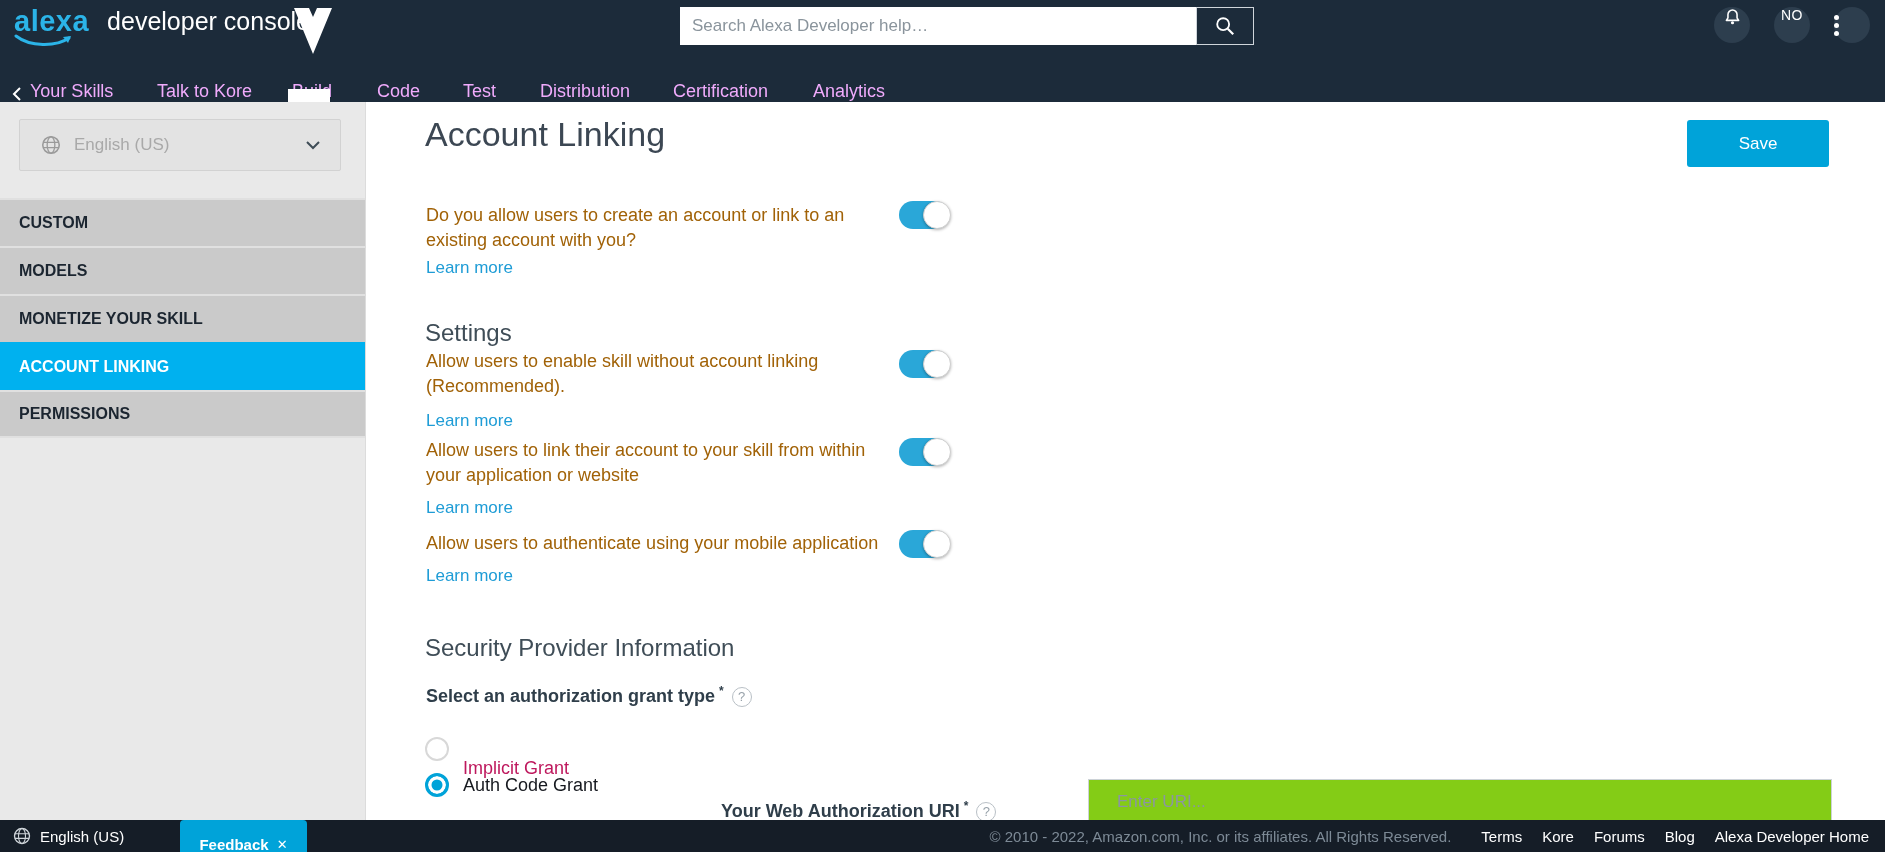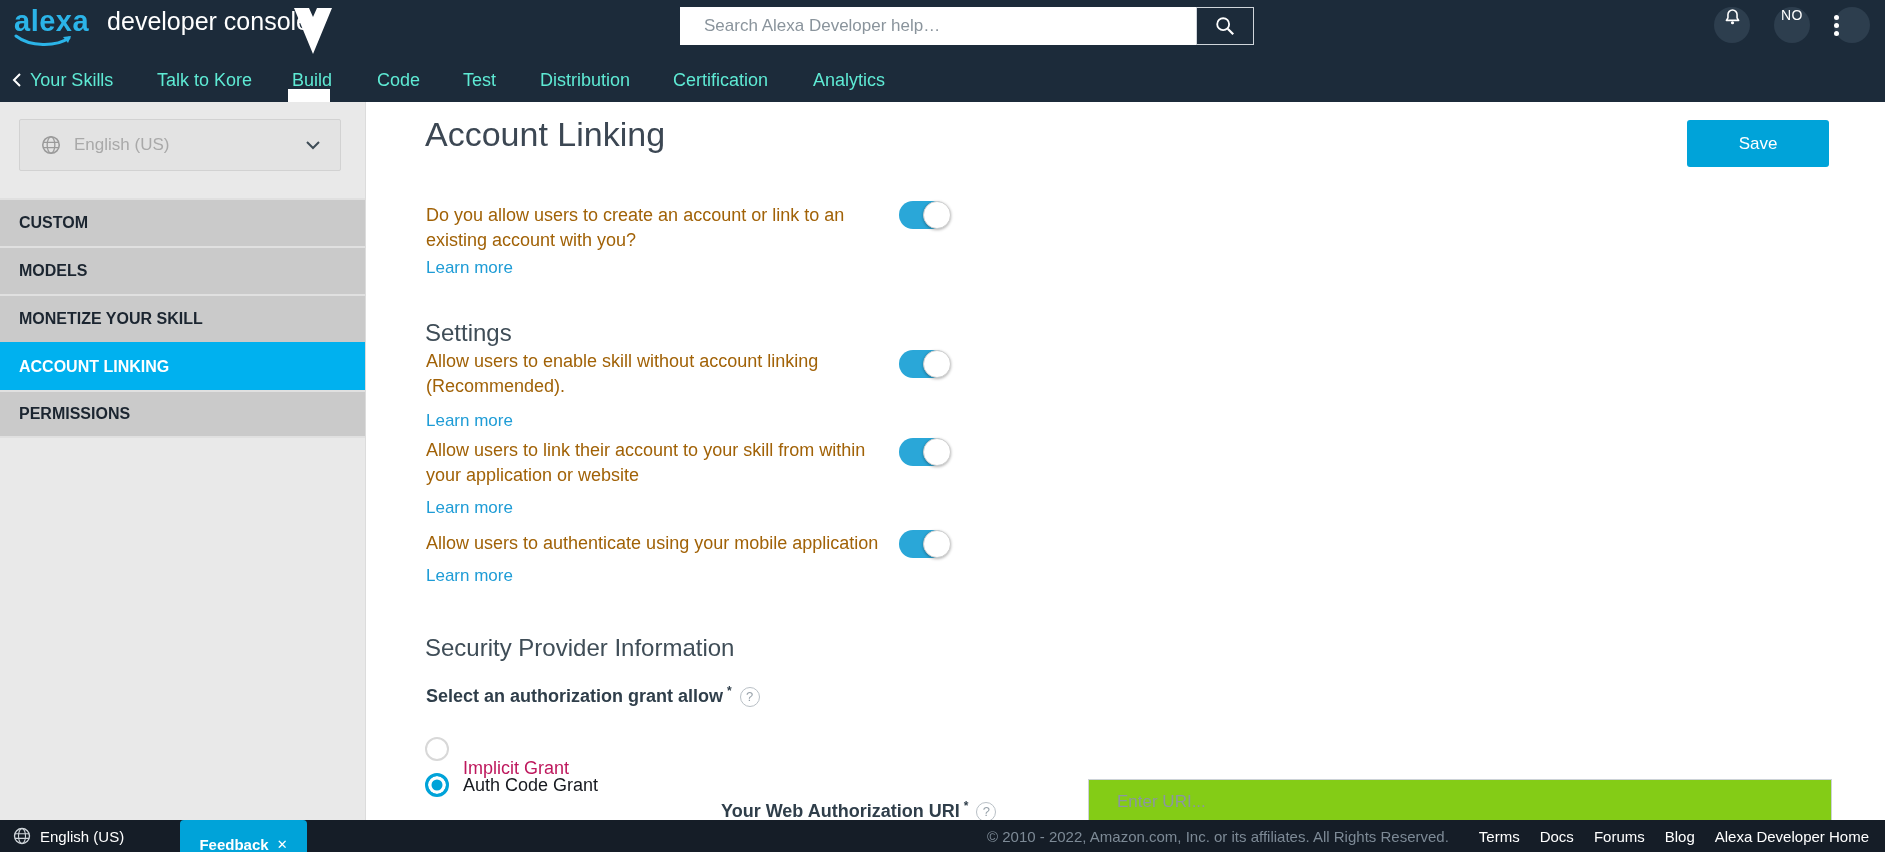"Search Alexa Developer help…" .searchbar input { padding: 0 24px -> 0 12px }
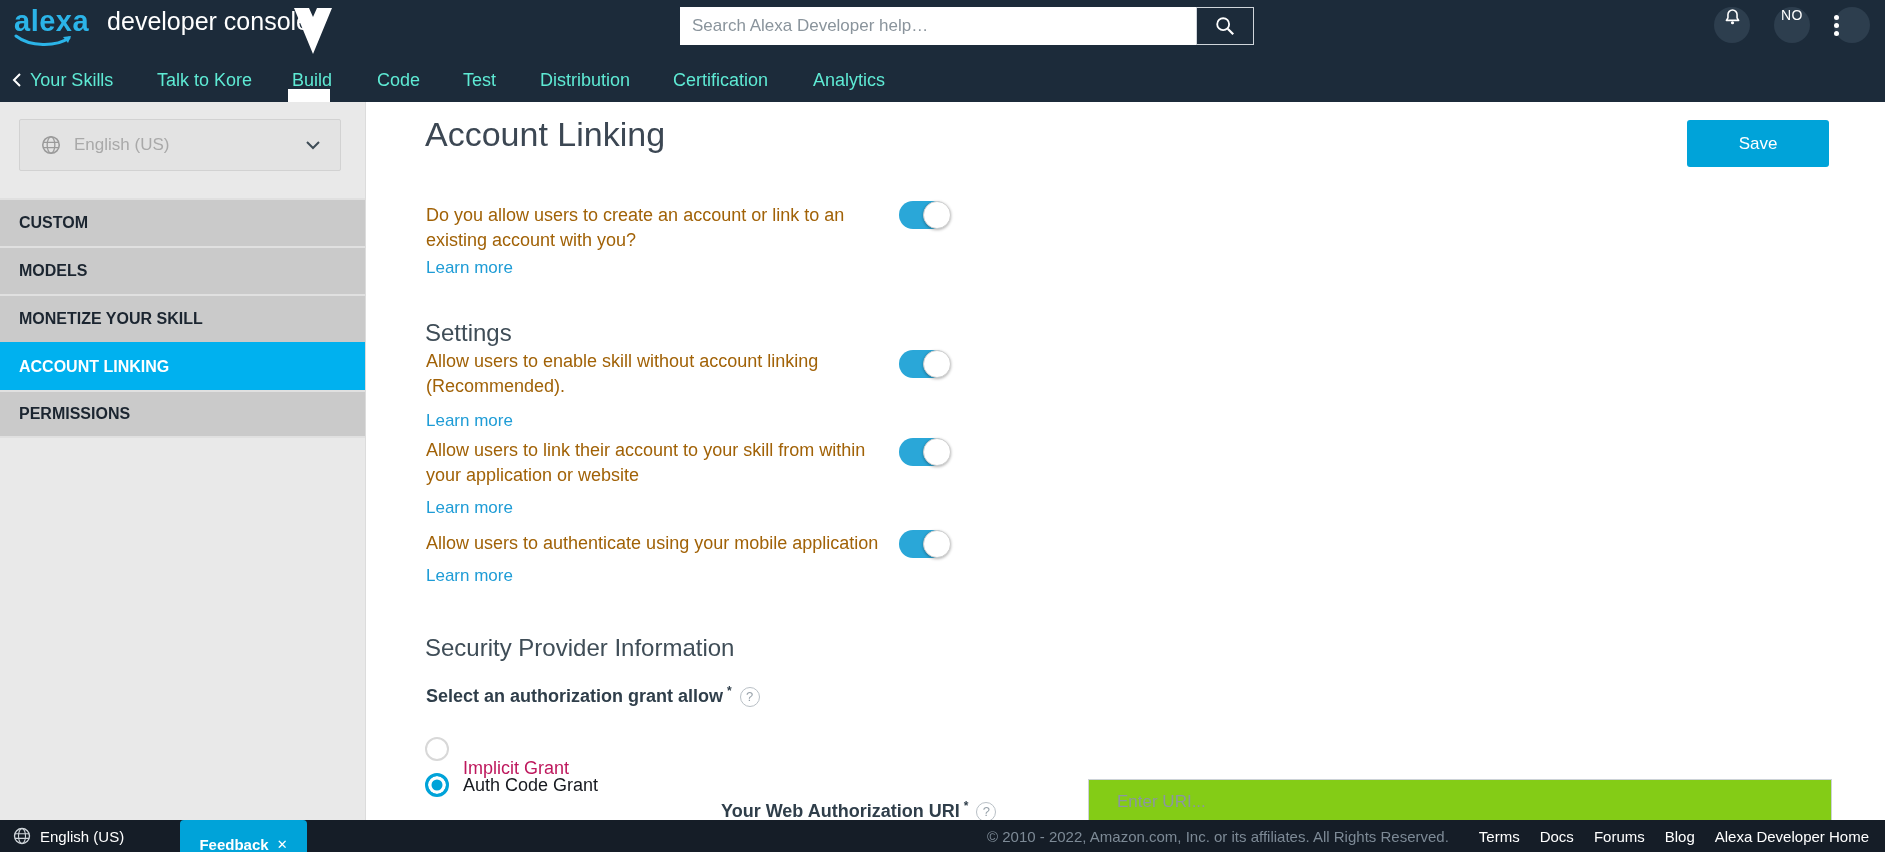"Your Skills" .nav-item { align-items: center -> flex-end; color: #5eead4 -> #f0abfc }
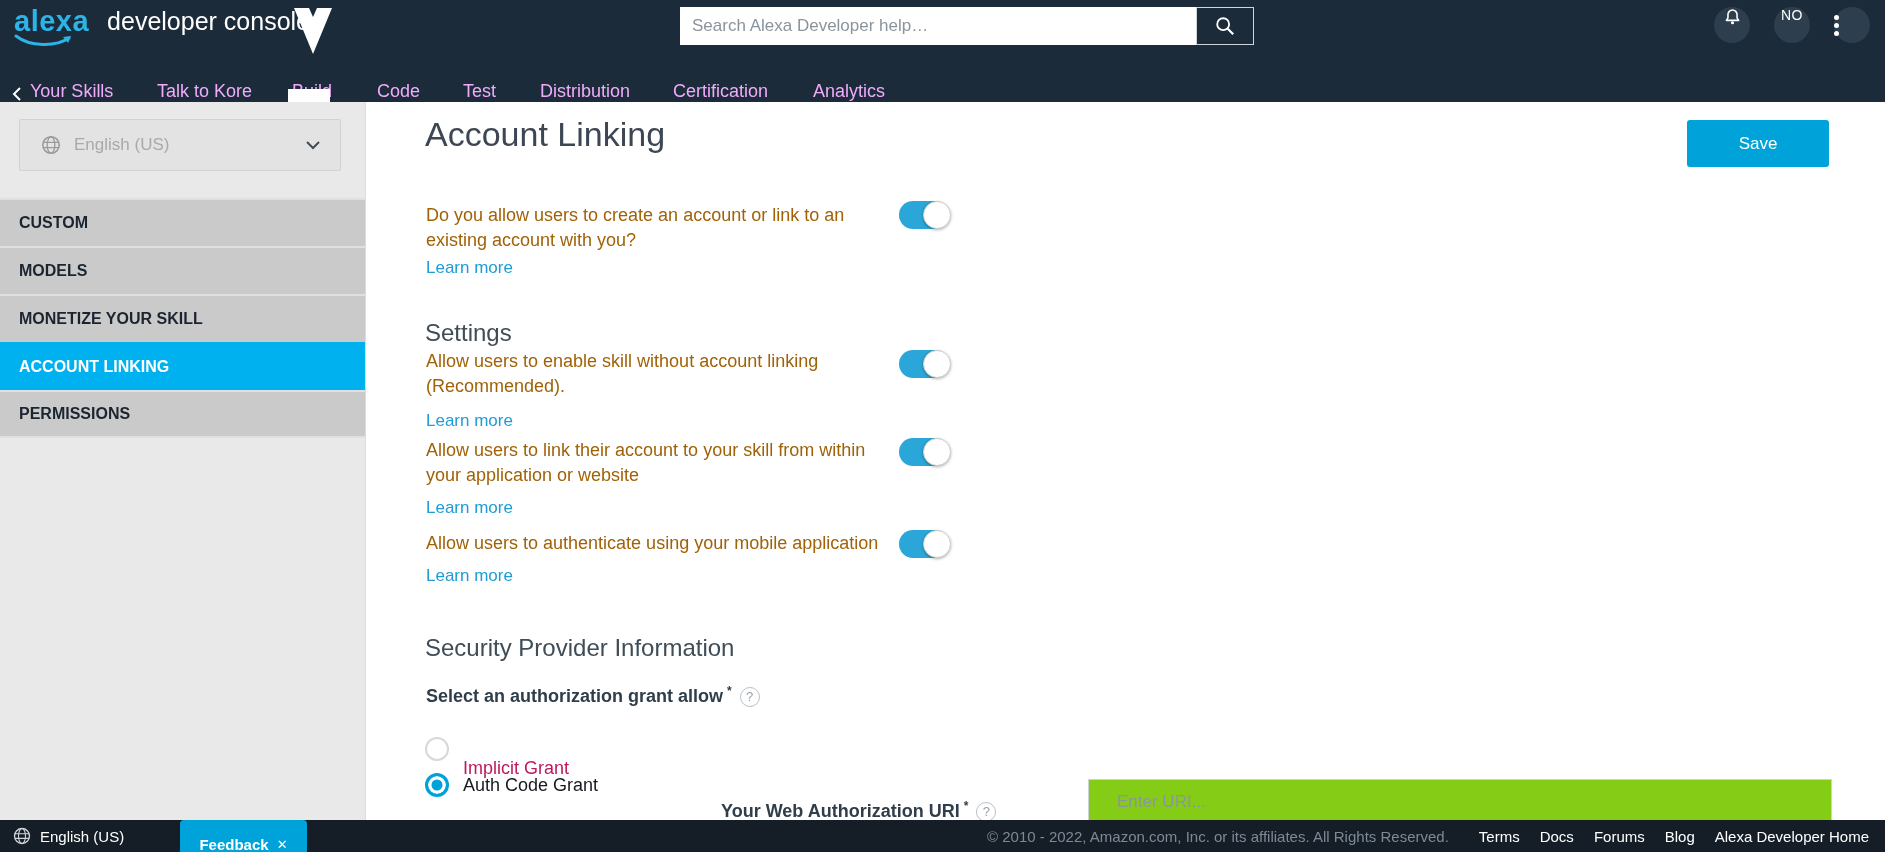"Select an authorization grant allow" span { text: allow -> type }
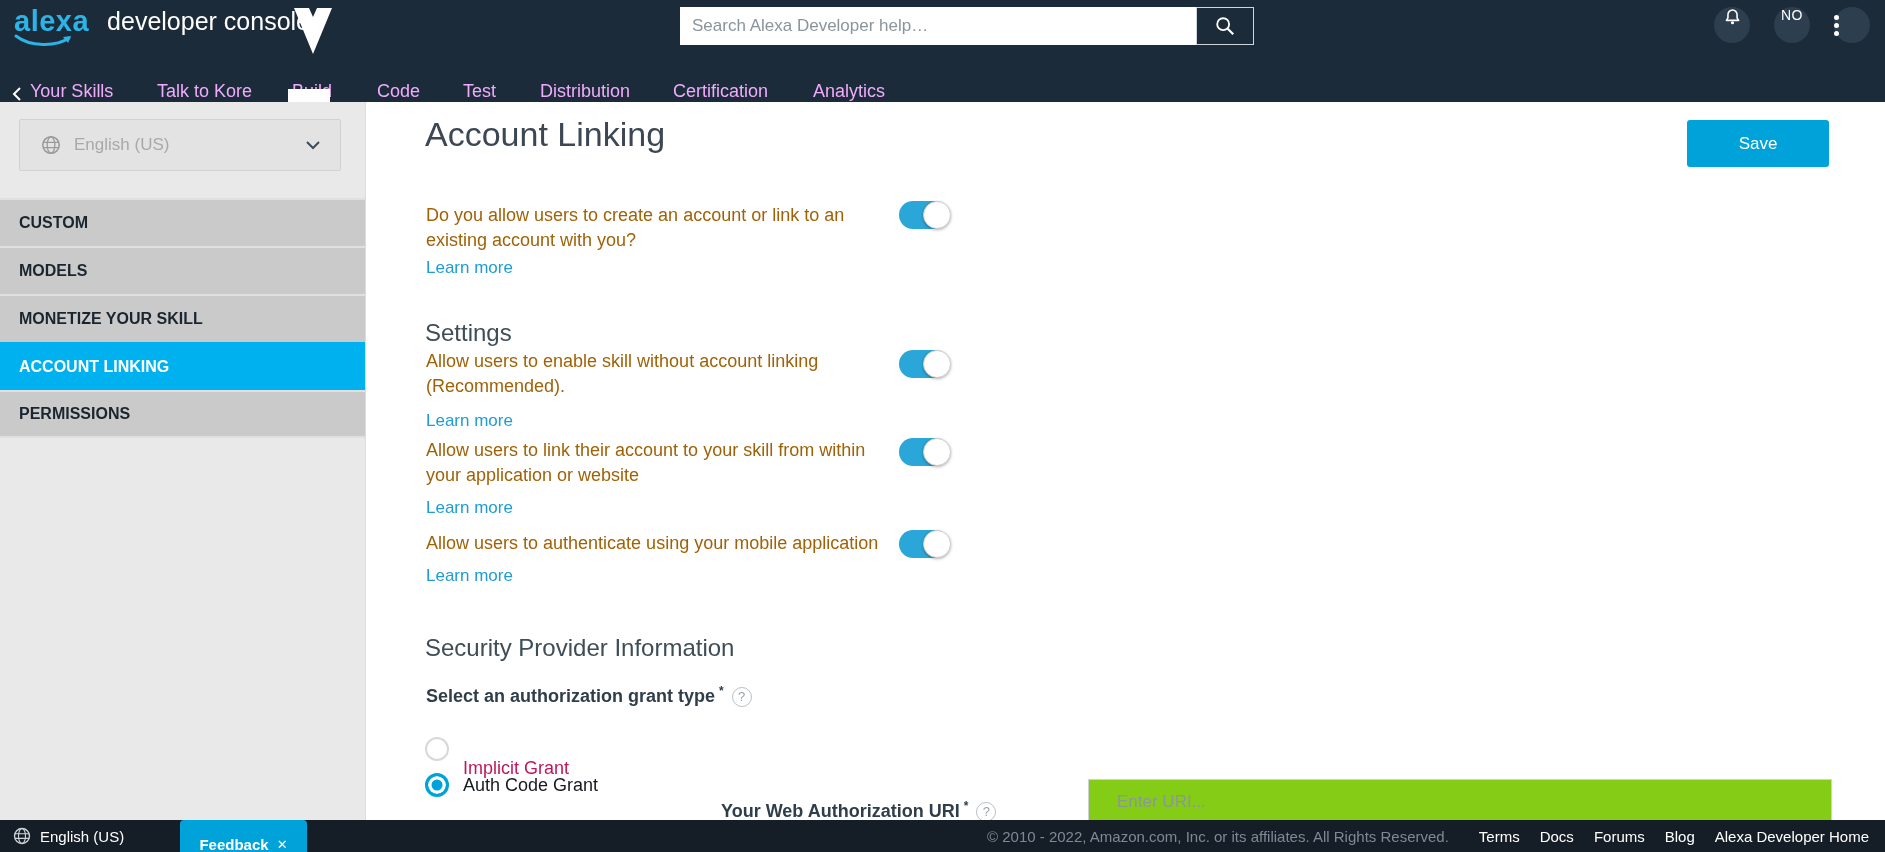"Docs" a.footer-link { text: Docs -> Kore }
